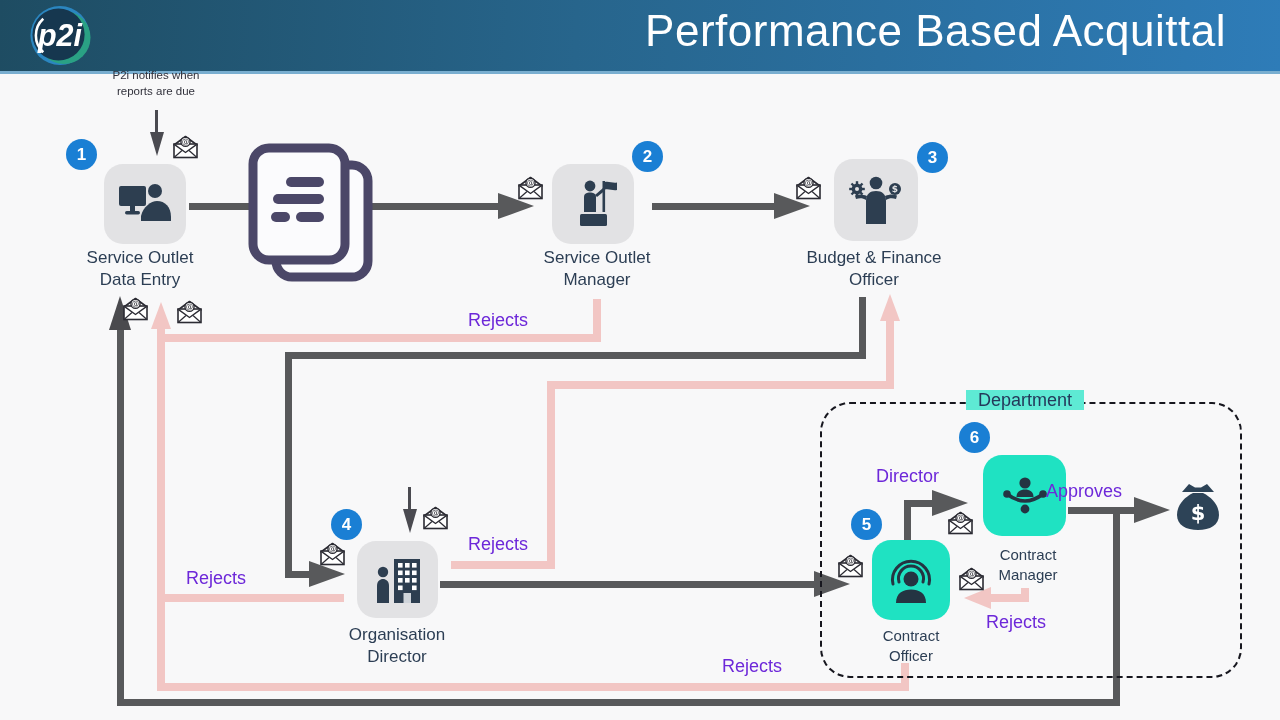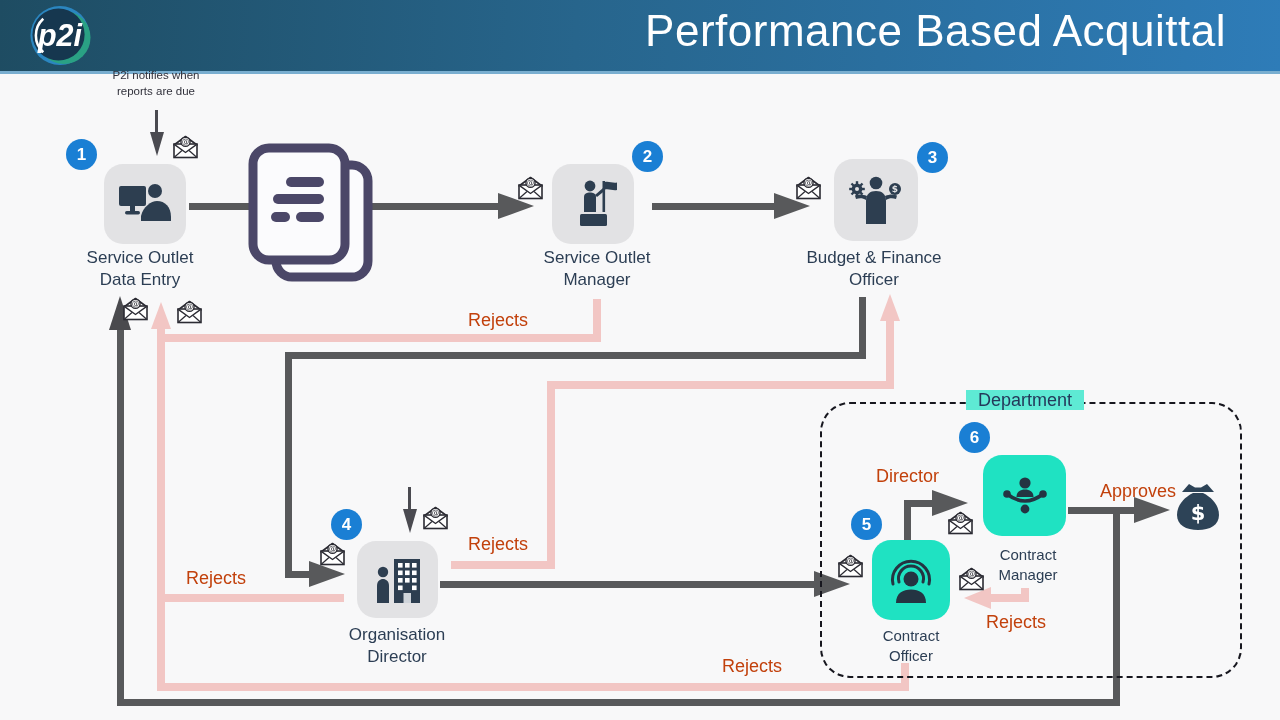"Rejects" .flowlabel { color: #c2410c -> #6d28d9 }
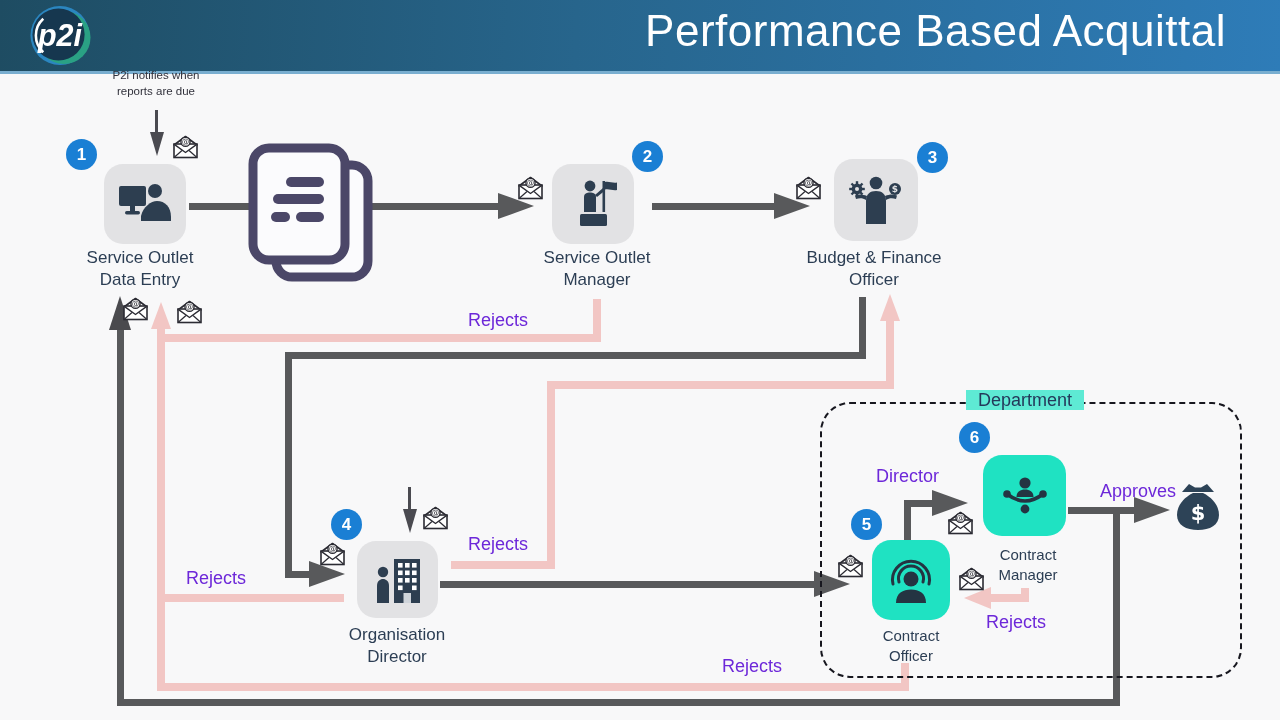"Approves" div.flowlabel { left: 1100px -> 1046px }
